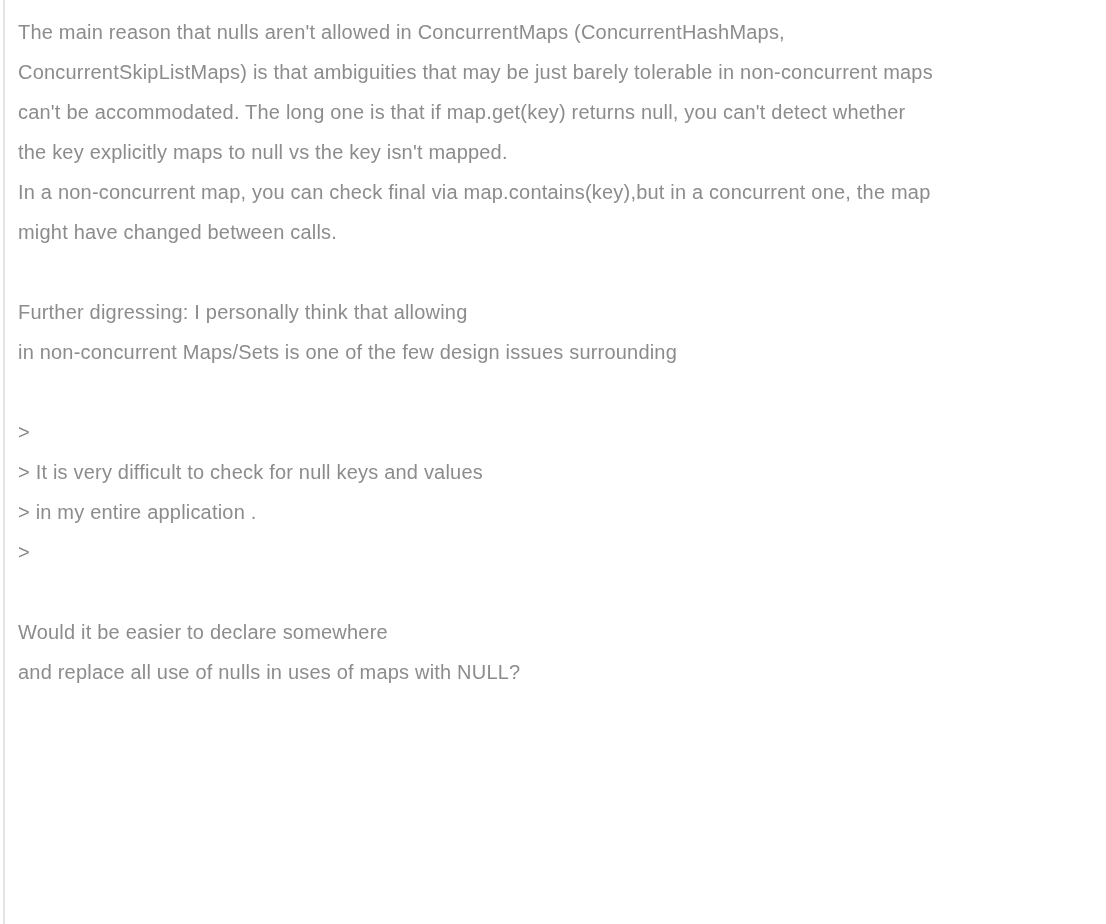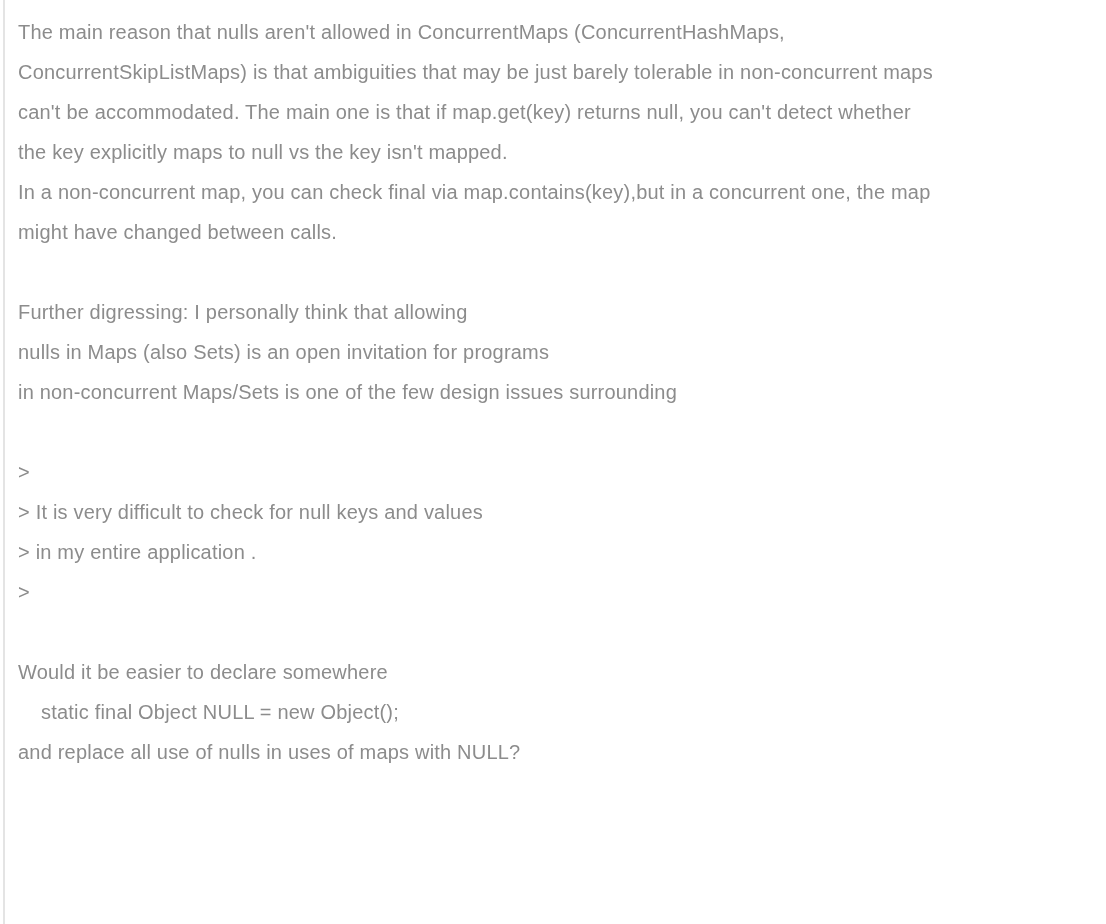"can't be accommodated. The main" div.line { text: main -> long }
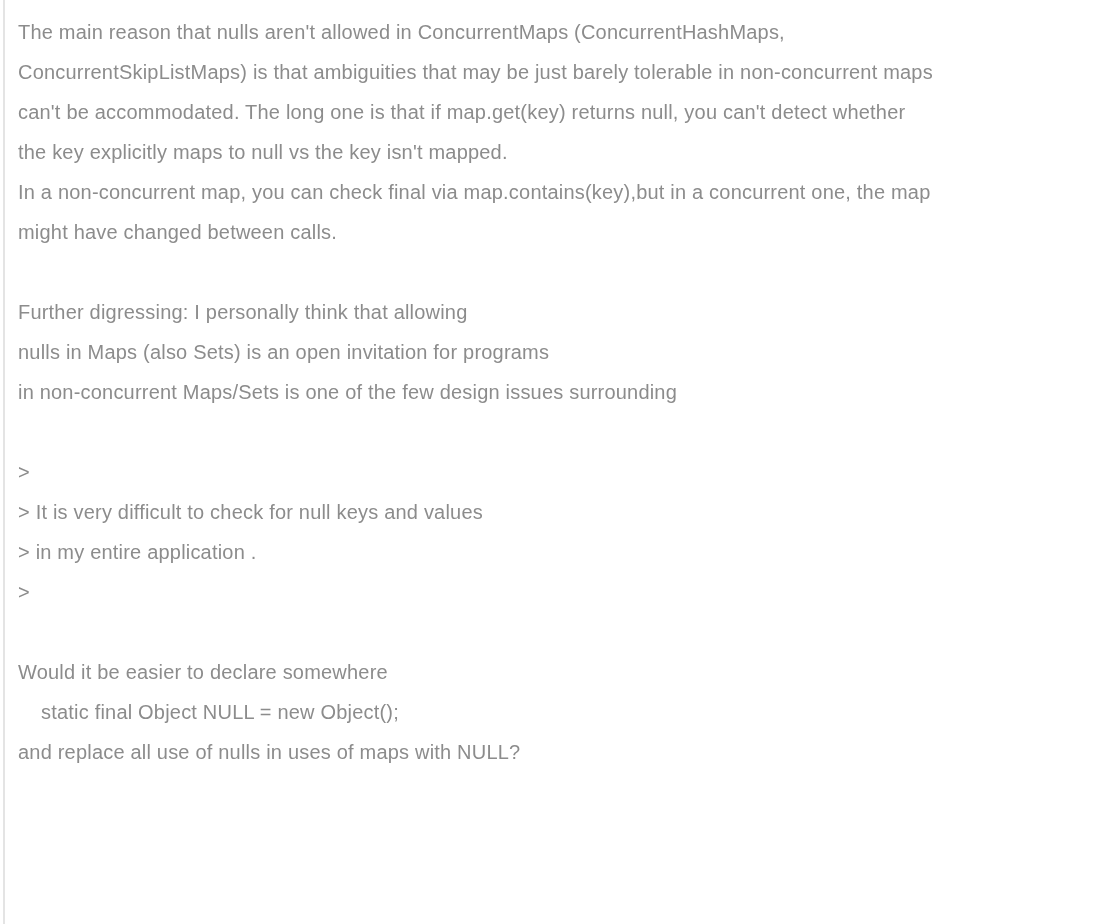"nulls in Maps (also Sets)" div.line { html: <div>nulls in Maps (also Sets) is an open invitation for programs</div> -> none }
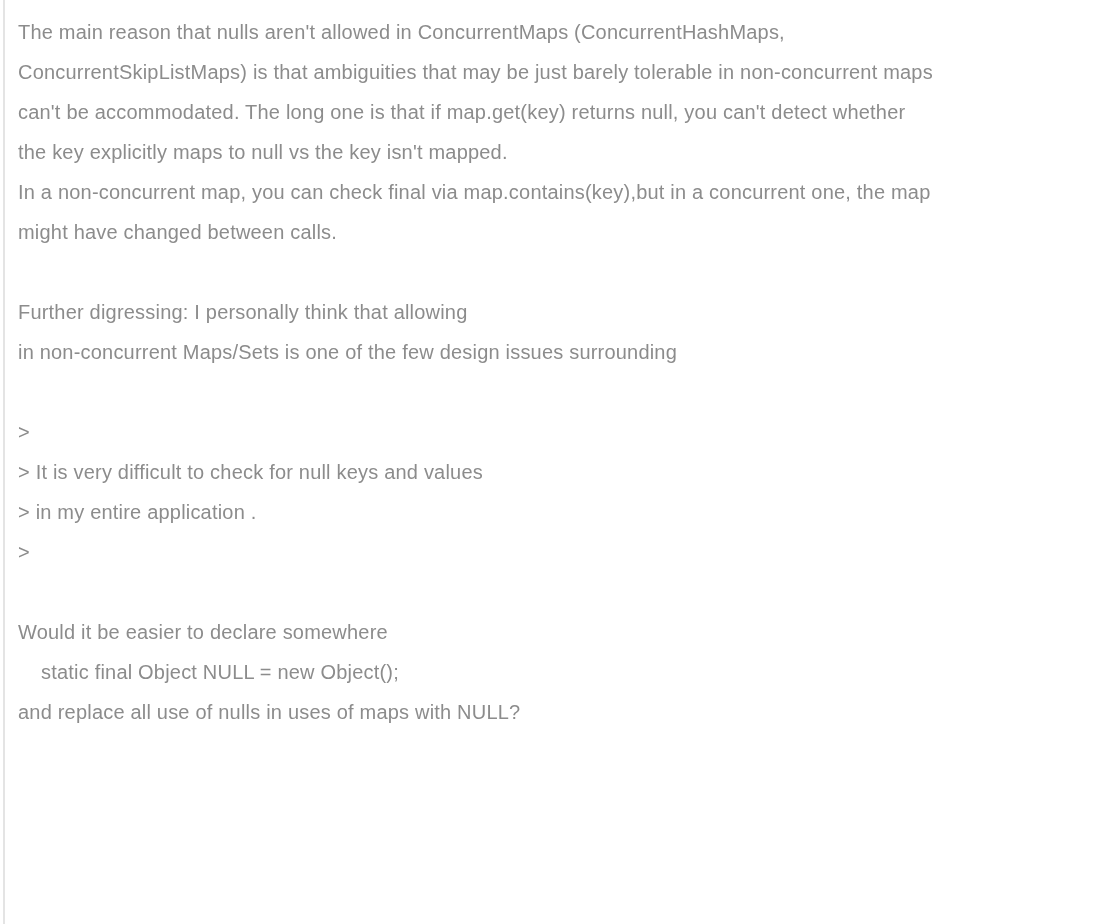"static final Object NULL =" div.line { html: <div> static final Object NULL = new Object();</div> -> none }
